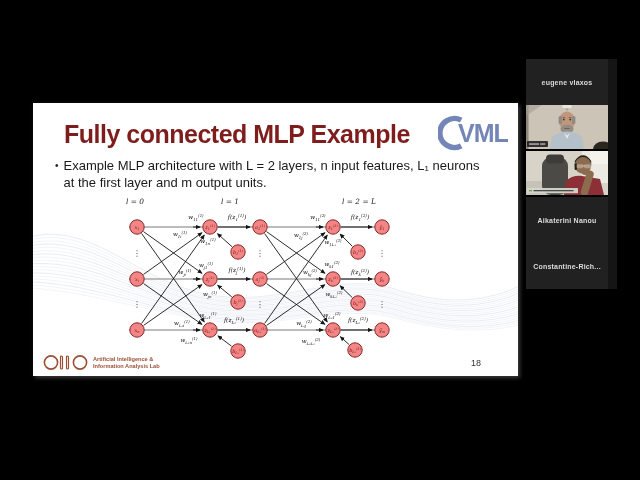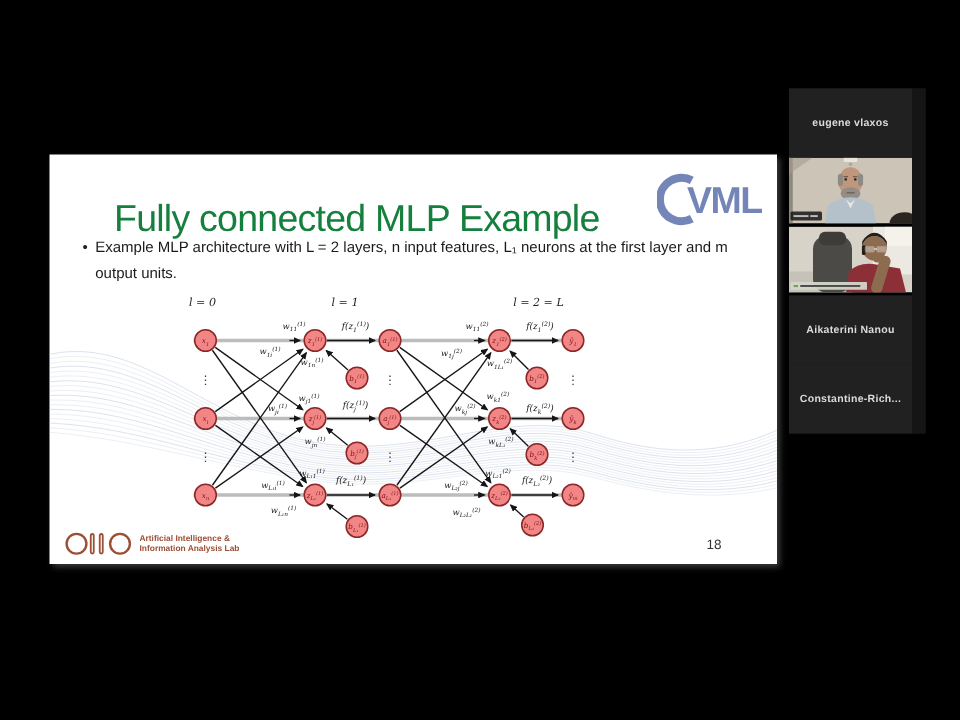"Fully connected MLP Example" .slide-title { color: #15803d -> #7f1d1d; font-weight: normal -> bold; margin: 16px -> 4px }
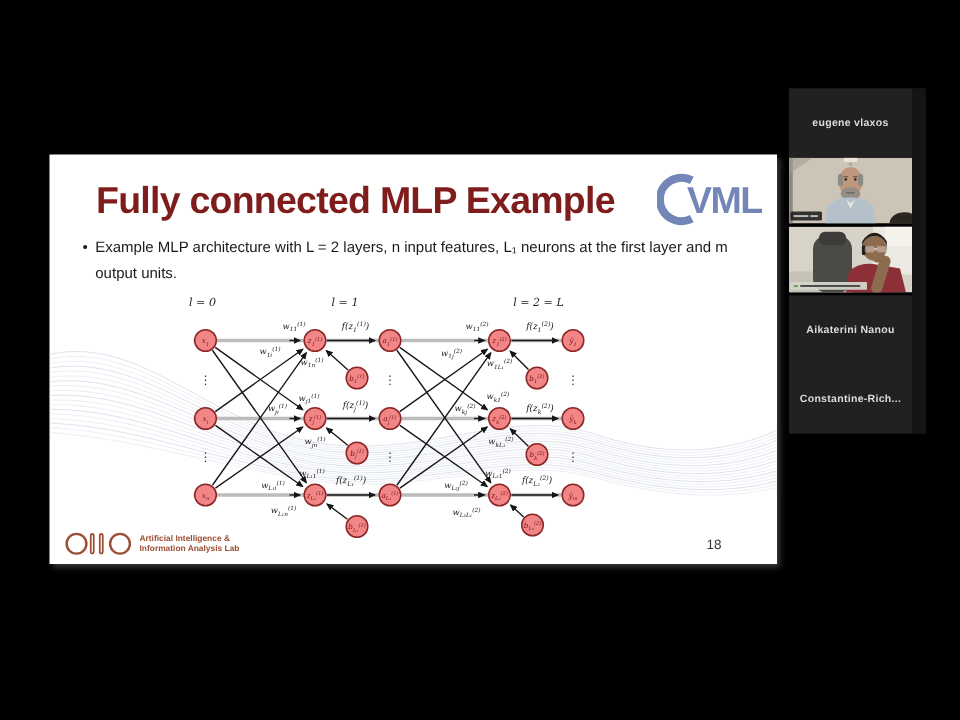"Example MLP architecture with L" .bullet-text { font-size: 10px -> 13px }
